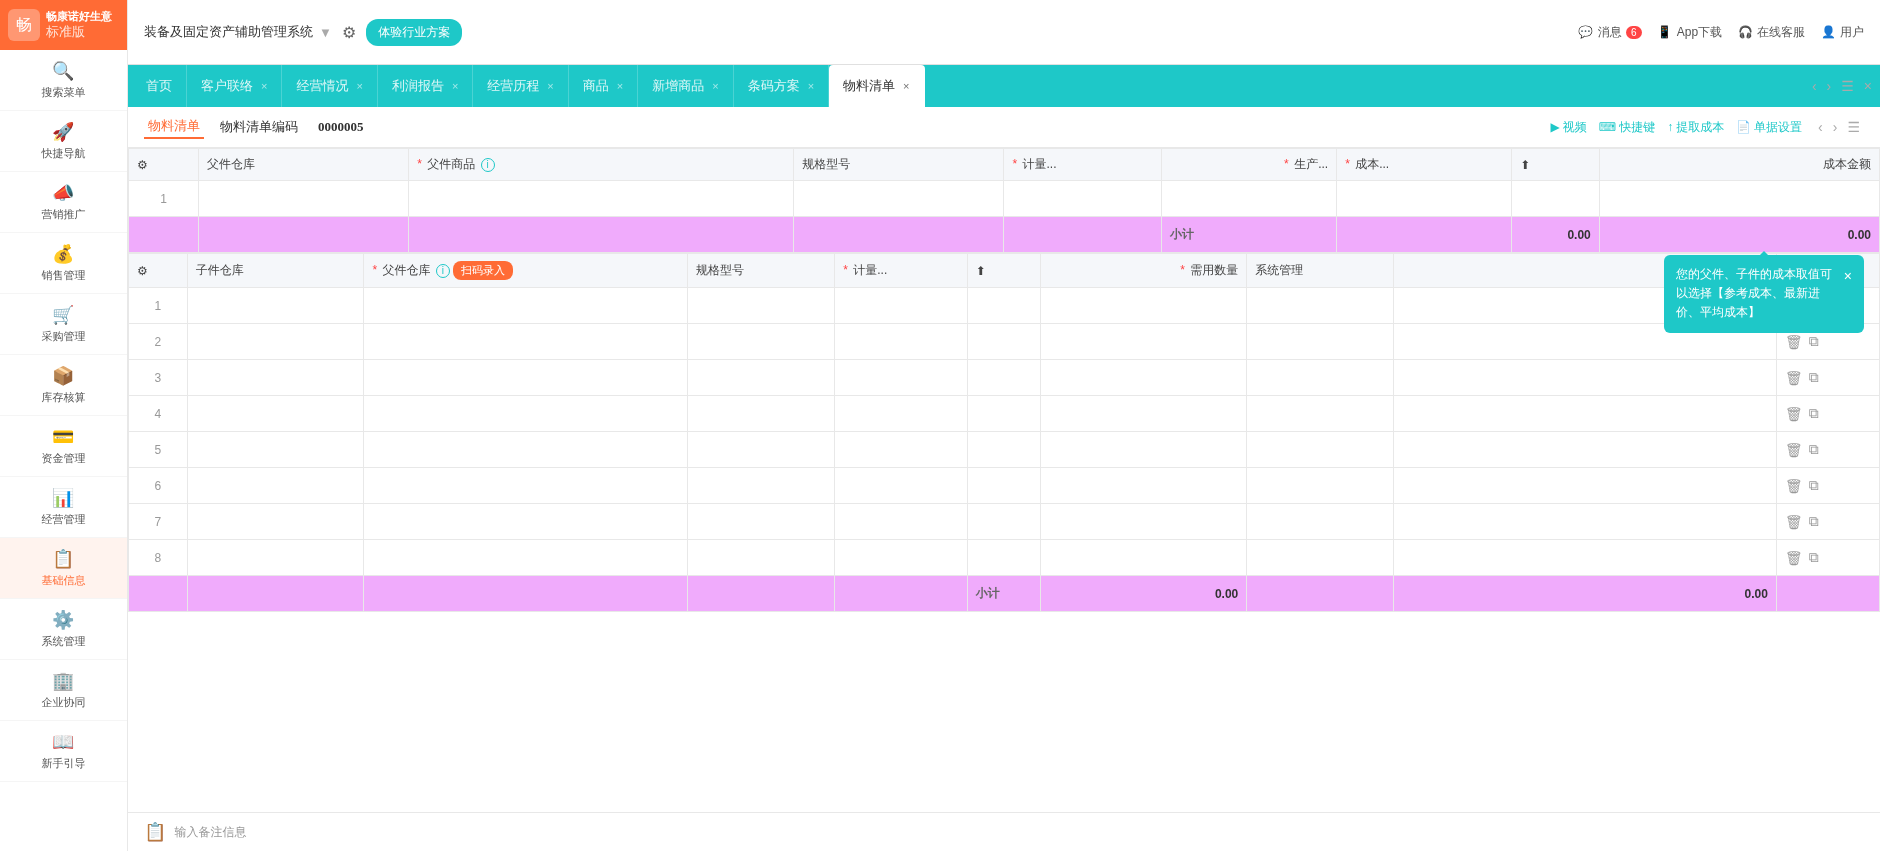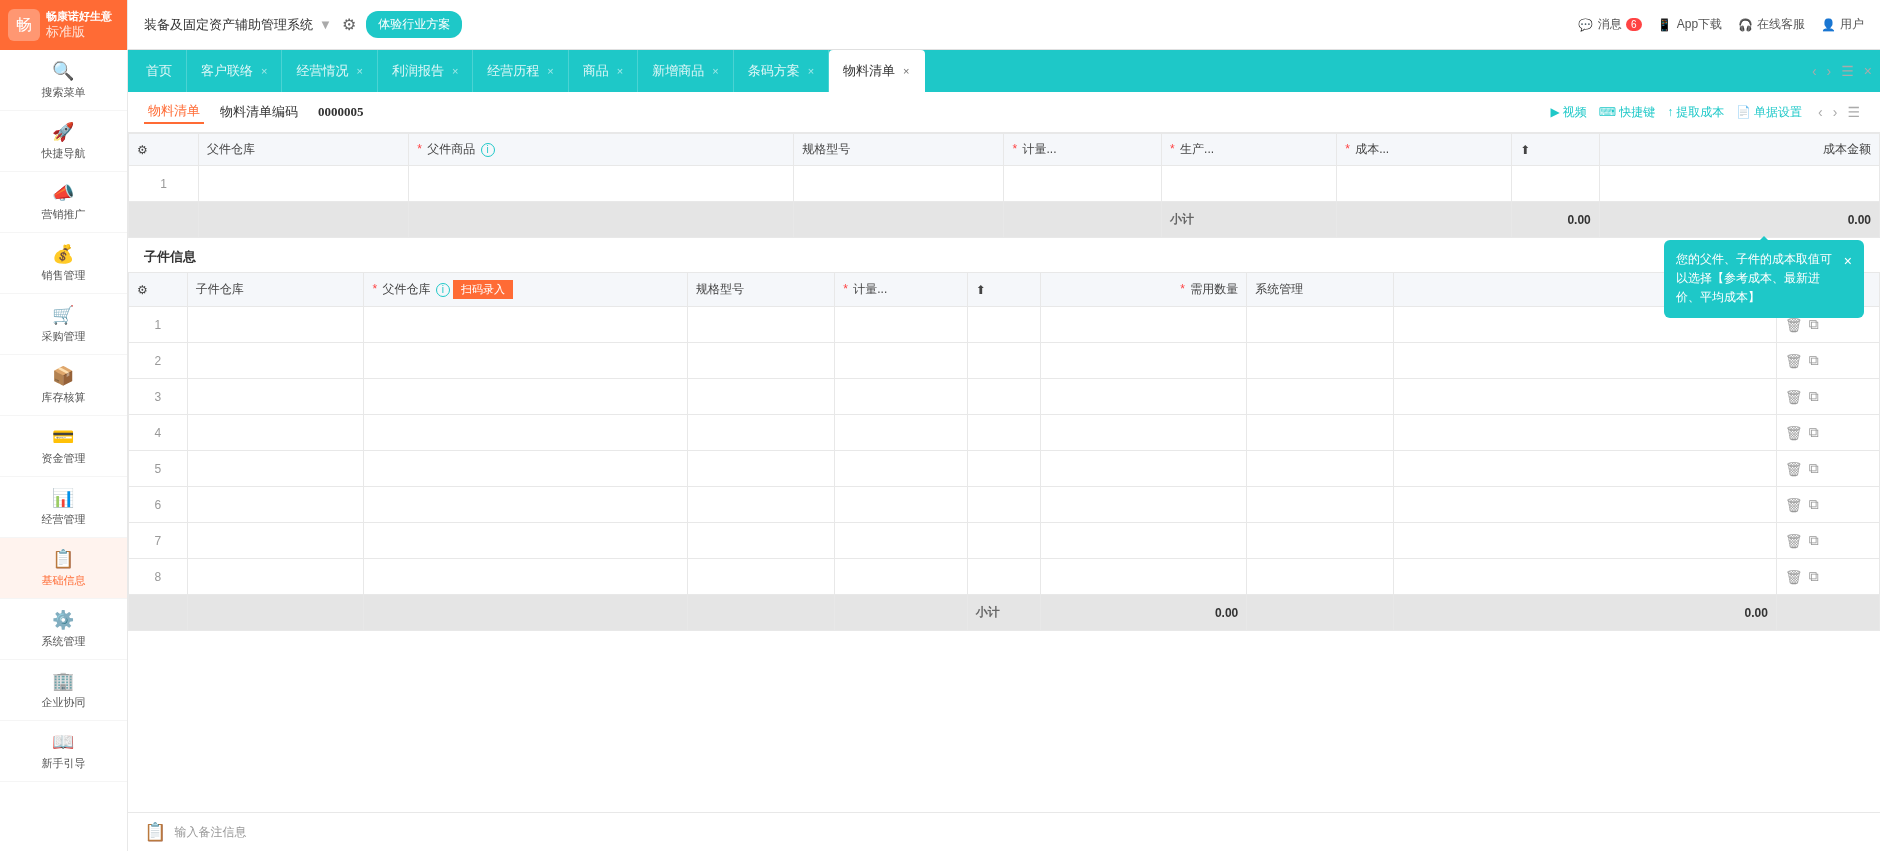"装备及固定资产辅助管理系统" .top-header { height: 50px -> 65px }
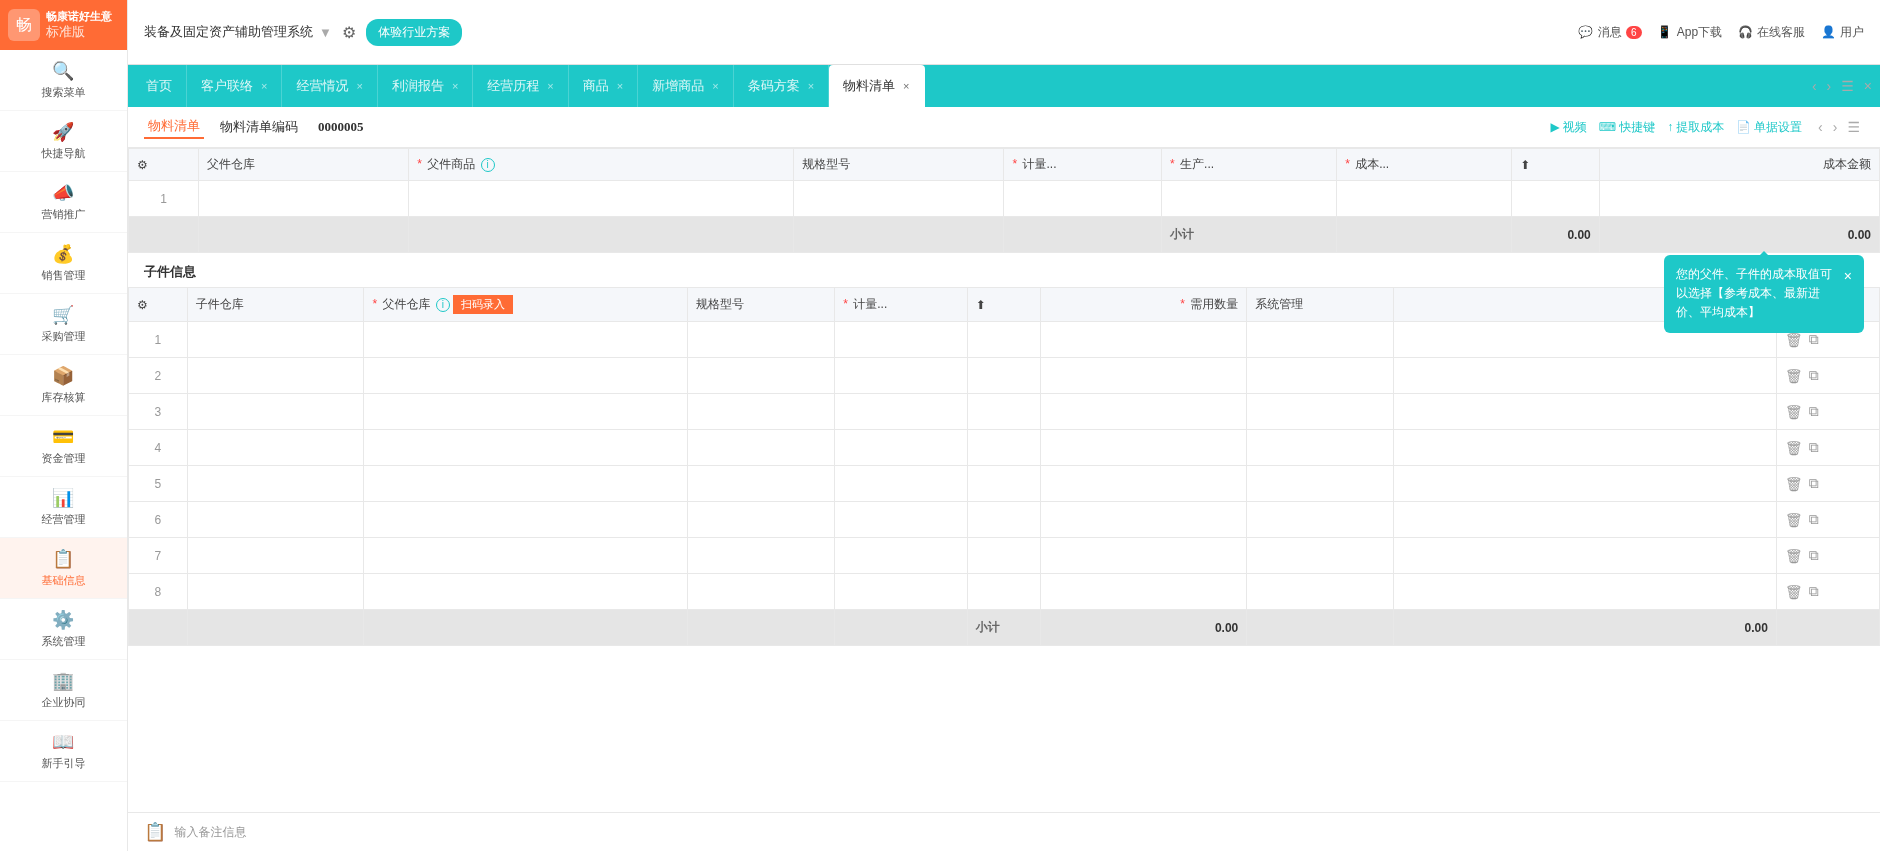"* 生产..." th { text-align: none -> right }
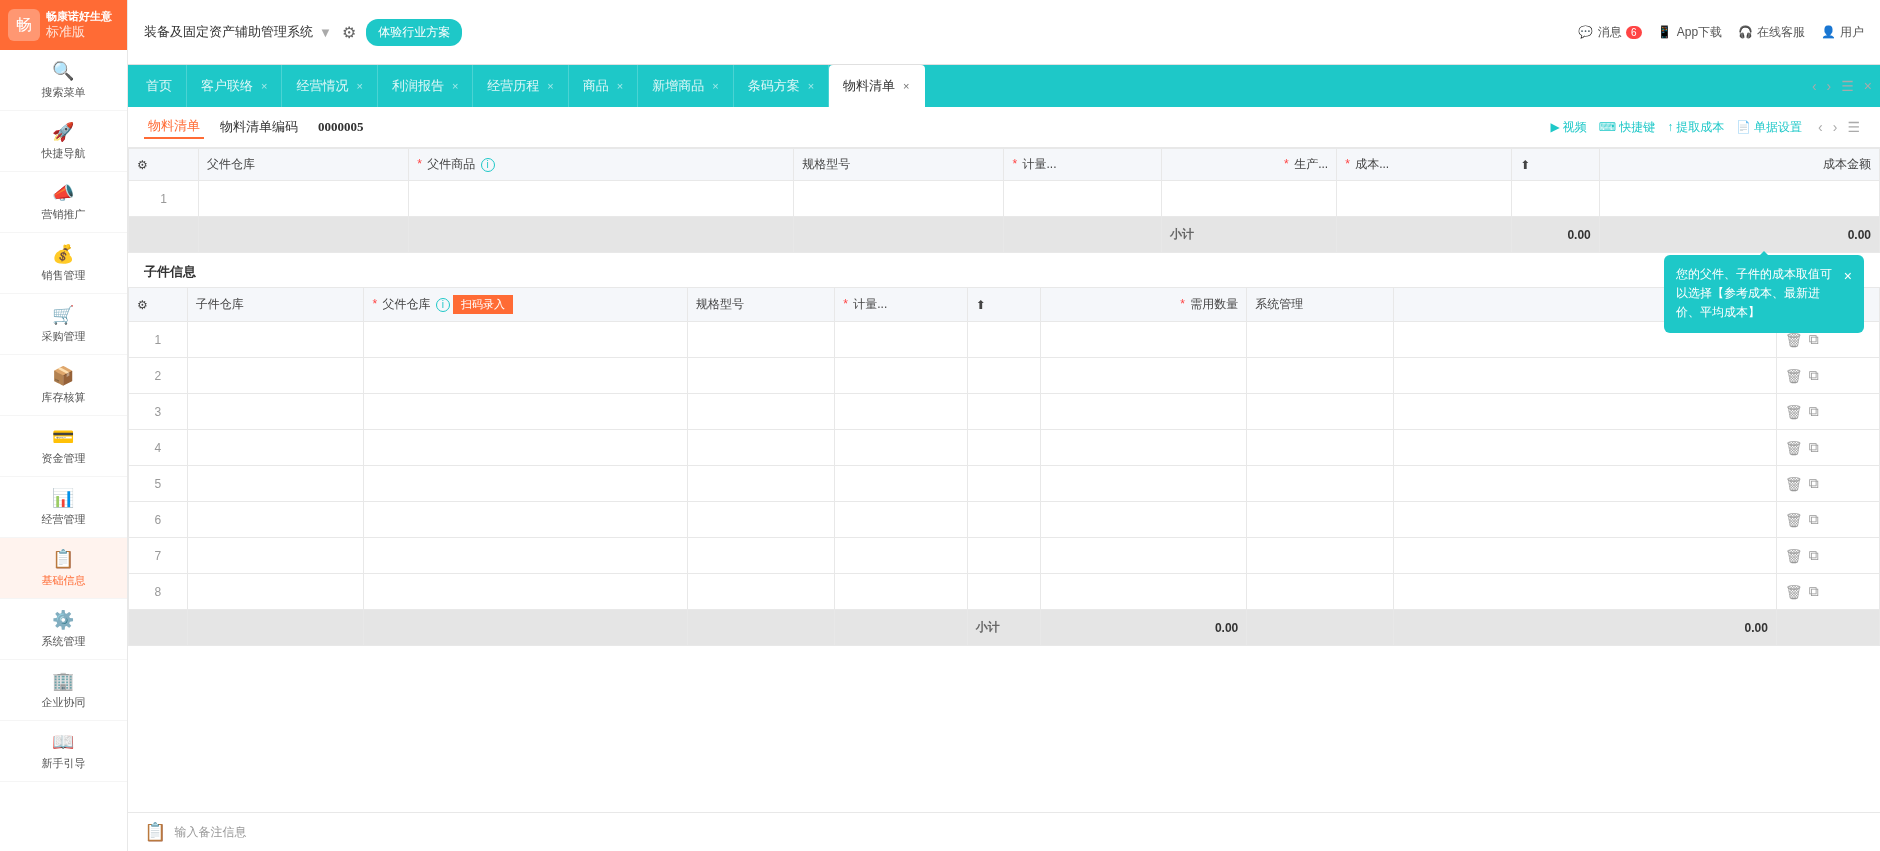"小计" .data-table .subtotal td { background: #e5e5e5 -> #f0abfc }
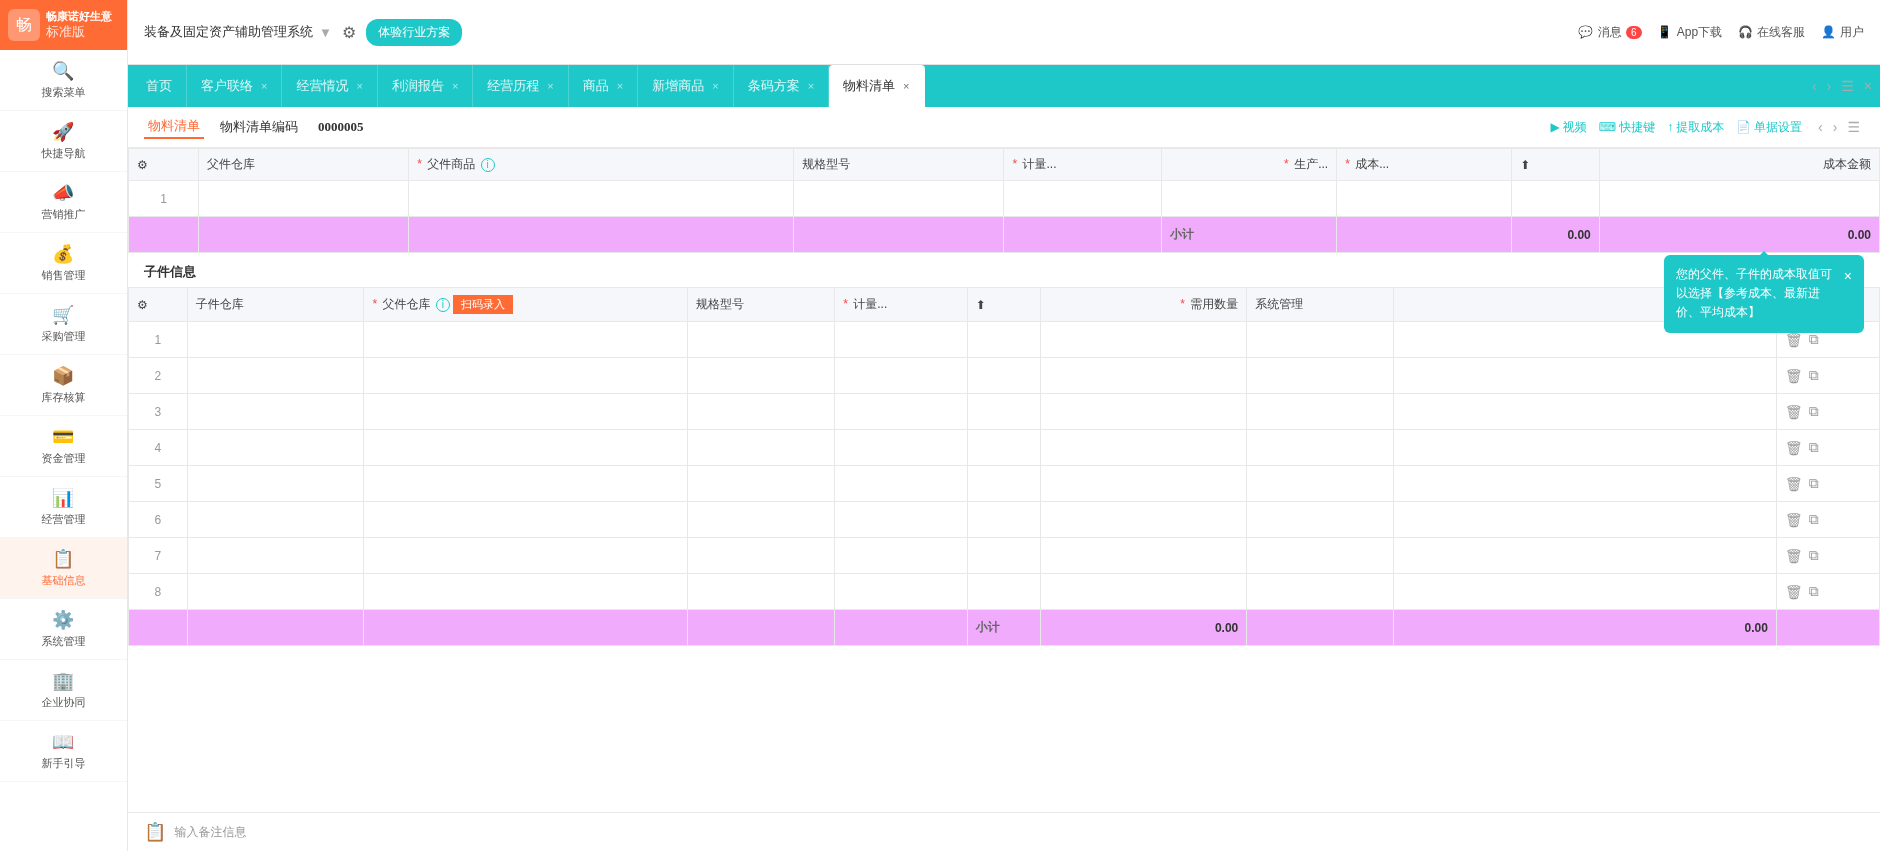"子件信息" div.section-title { html: <div>子件信息</div> -> none }
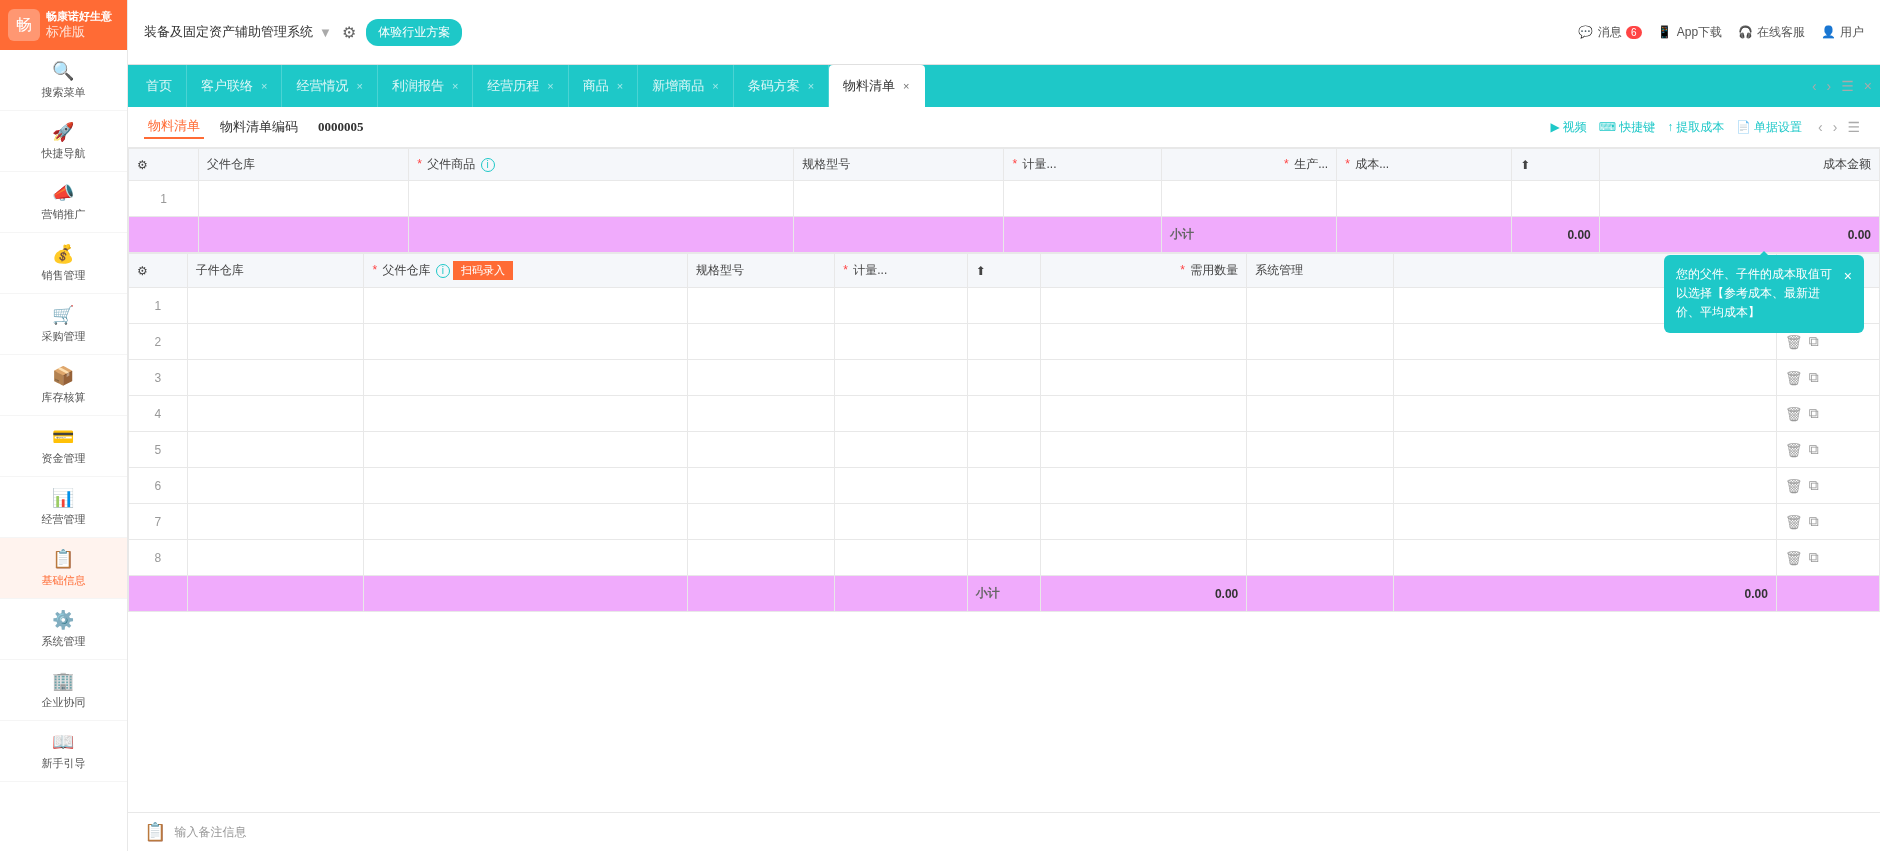"扫码录入" .scan-btn { border-radius: 0 -> 8px }
